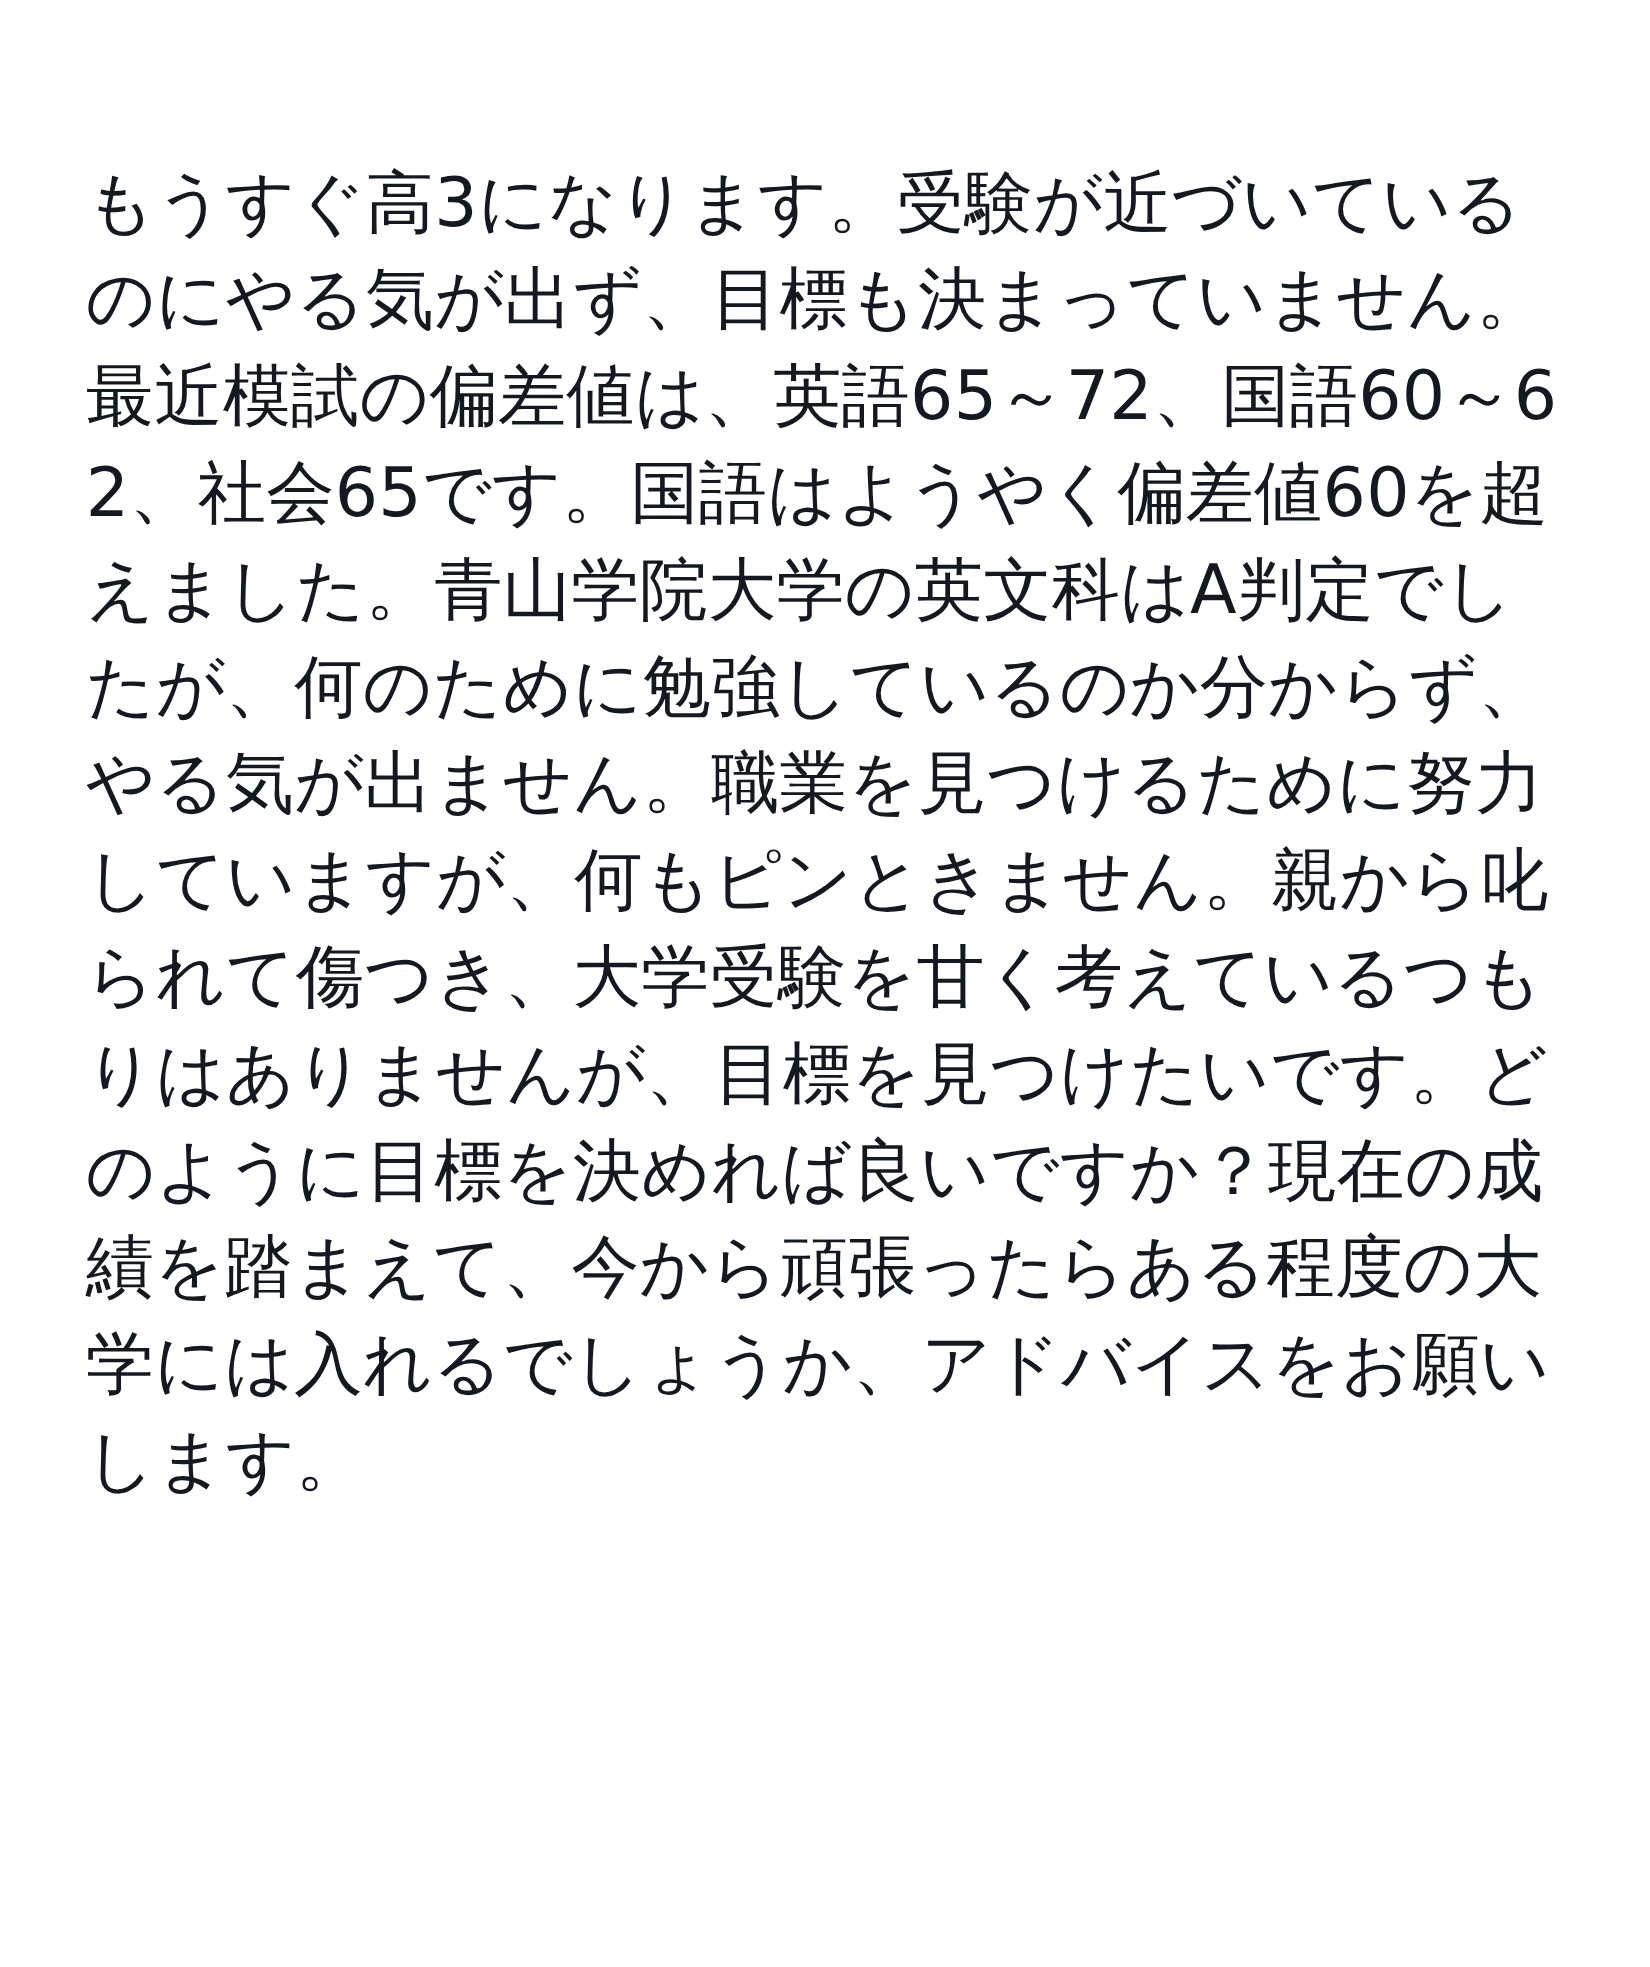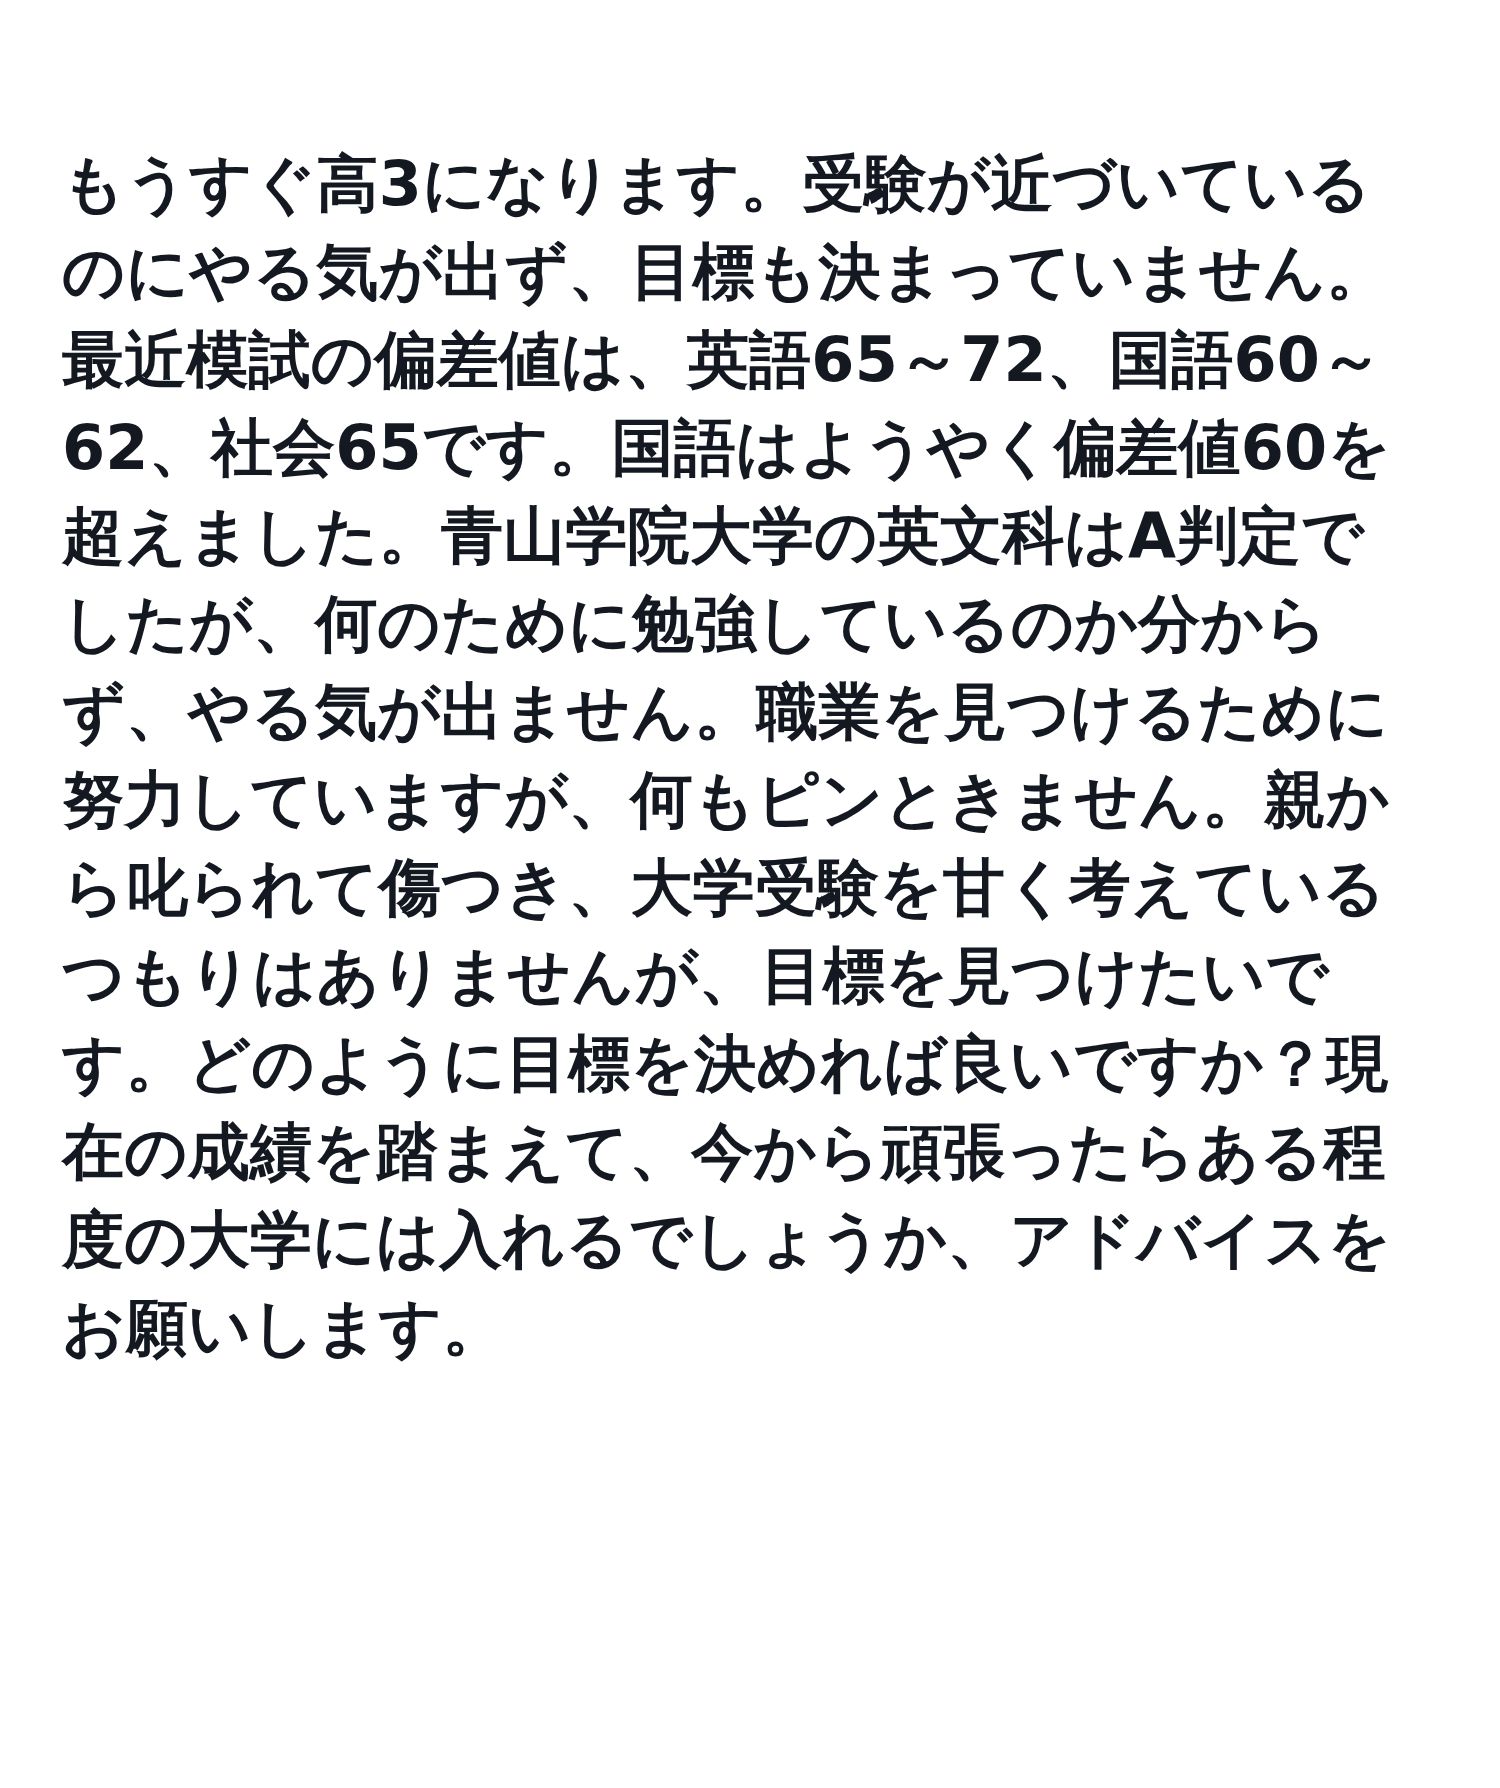"もうすぐ高3になります。受験が近づいているのにやる気が出ず、目標も決まっていませ" .question-body { font-weight: 700 -> 400; margin-left: none -> 16px }
